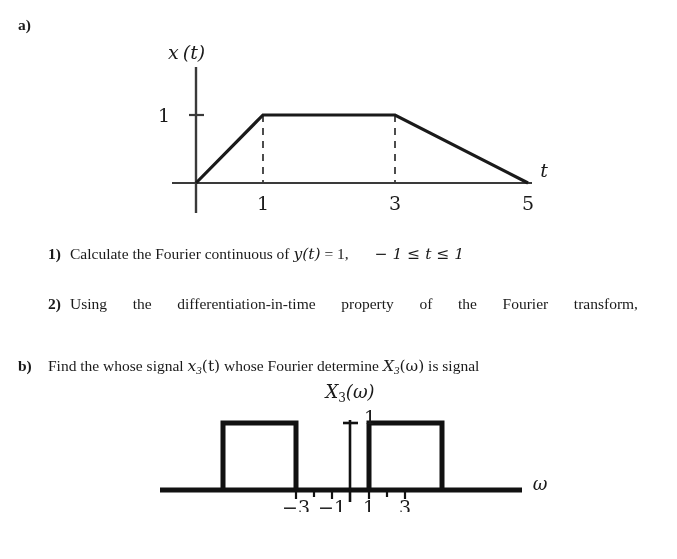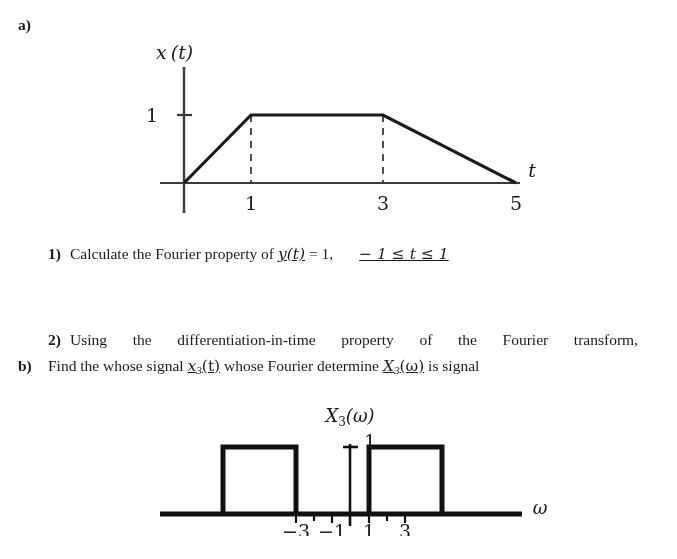"x (t)" #fig-xt { left: 108px -> 120px }
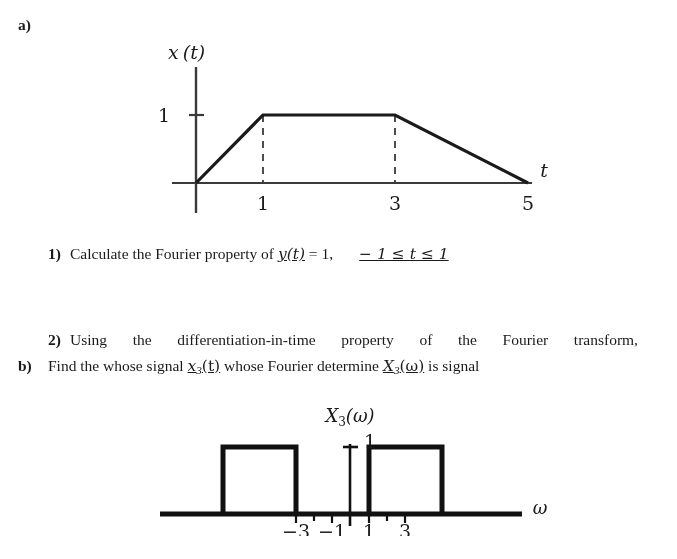"Calculate the Fourier property of" span { text: property -> continuous }
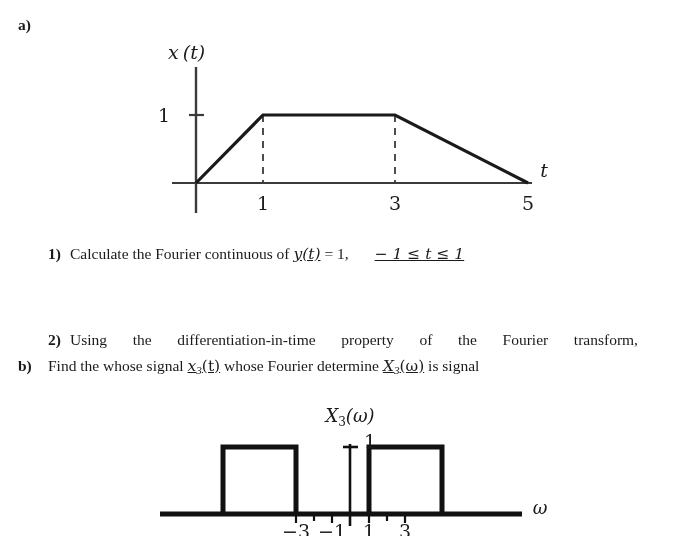"y(t)" .mathvar { text-decoration: underline -> none }
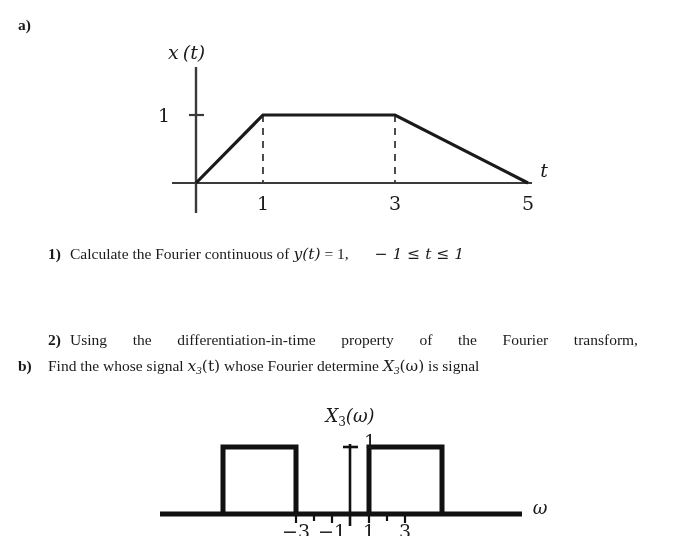"Using the differentiation-in-time" #q-2 .just { margin-top: 36px -> none }
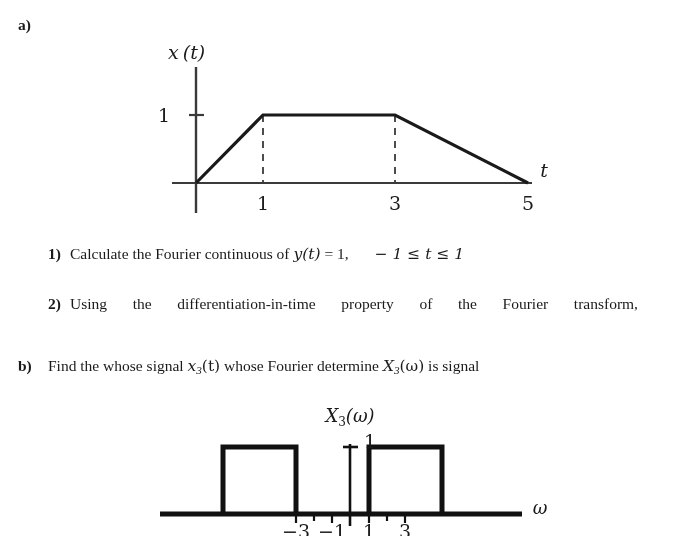"X3(ω)" #fig-x3 { margin-top: 24px -> none }
